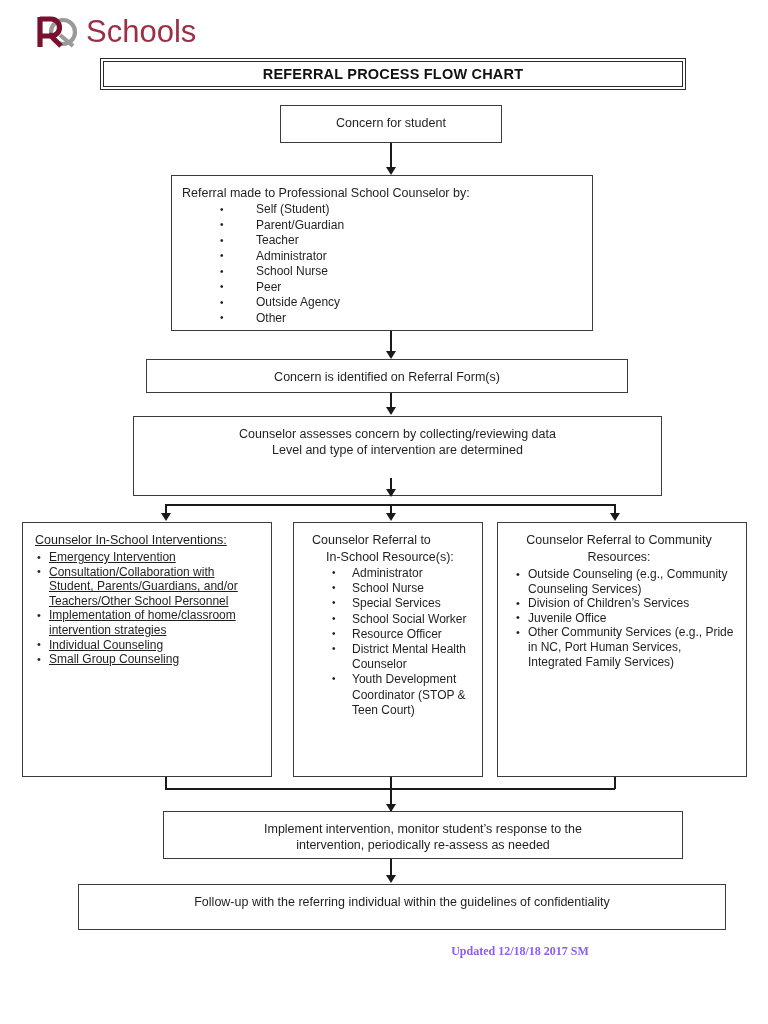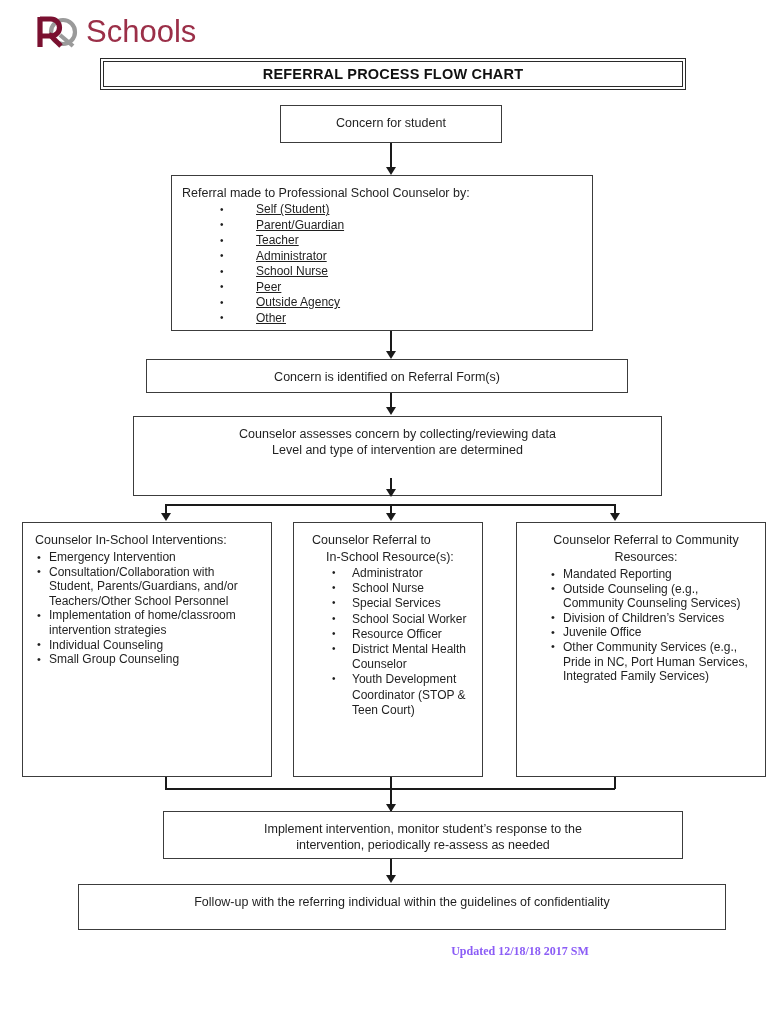"Self (Student)" ul.tabbed li { text-decoration: underline -> none }
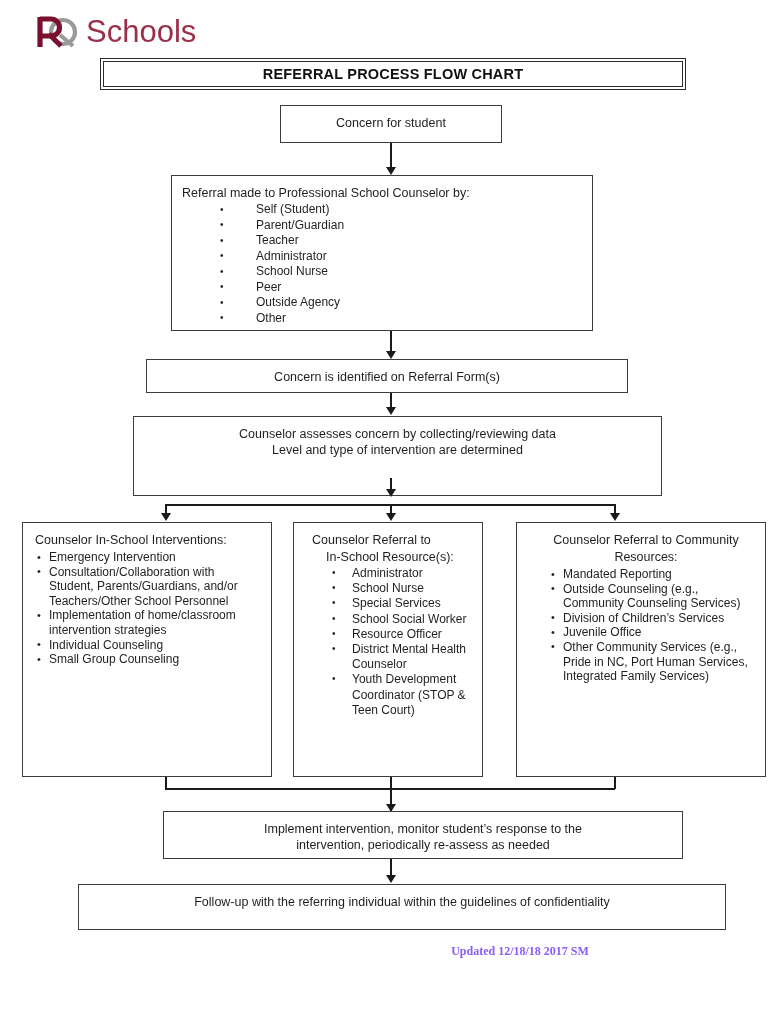"Counselor In-School Interventions:" div.box { text-decoration: none -> underline }
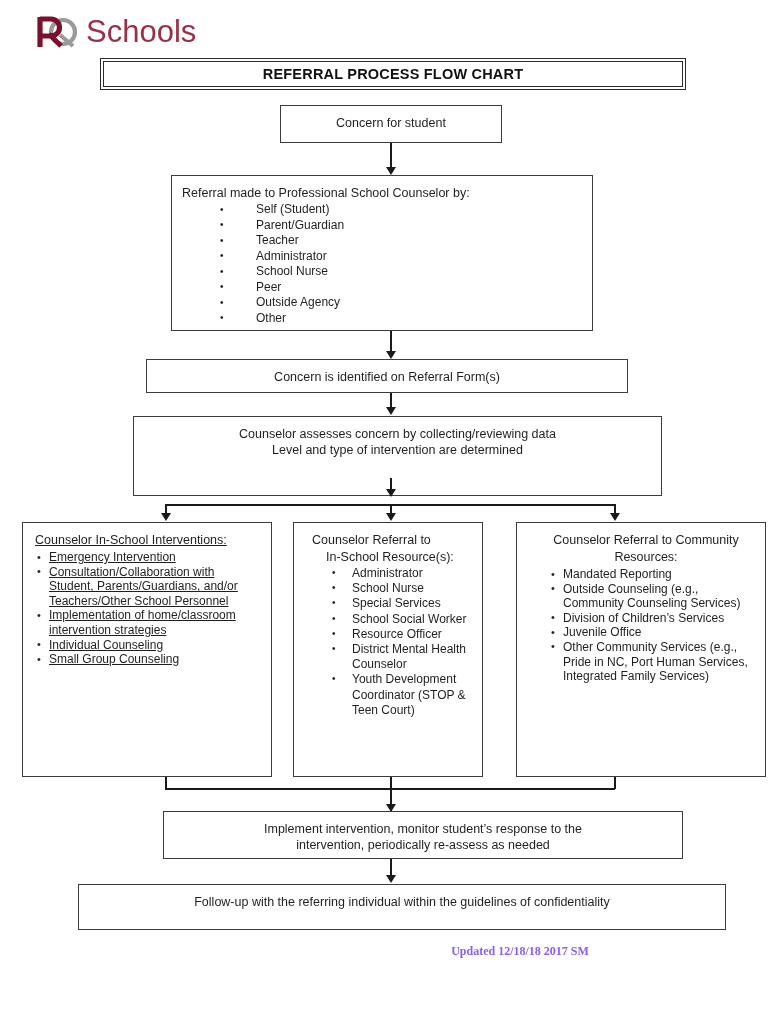"Counselor Referral to Community" div.box { left: 516px -> 497px; padding: 9px 8px 0 18px -> 9px 8px 0 2px }
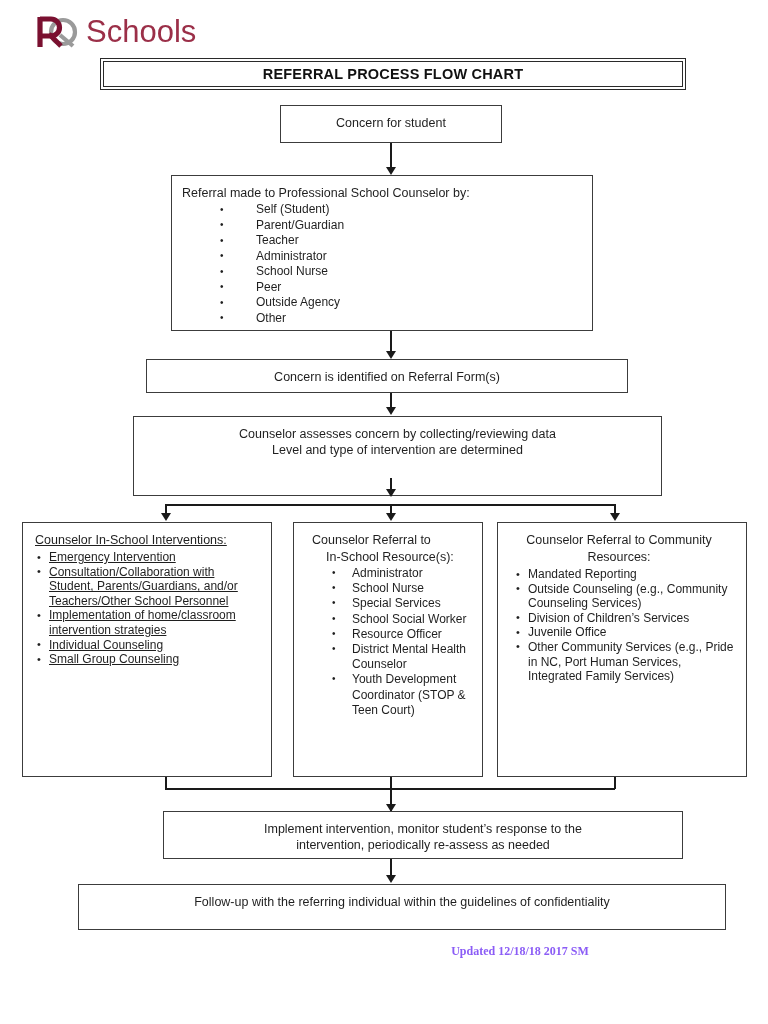"Mandated Reporting" li { html: <li>Mandated Reporting</li> -> none }
